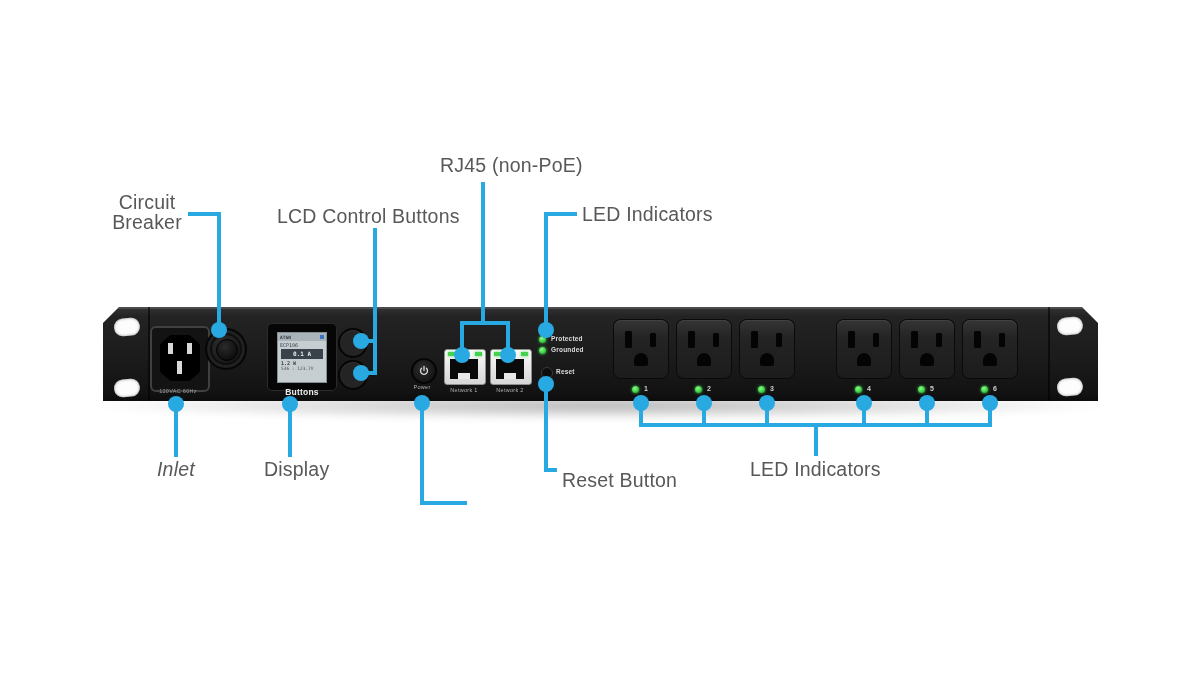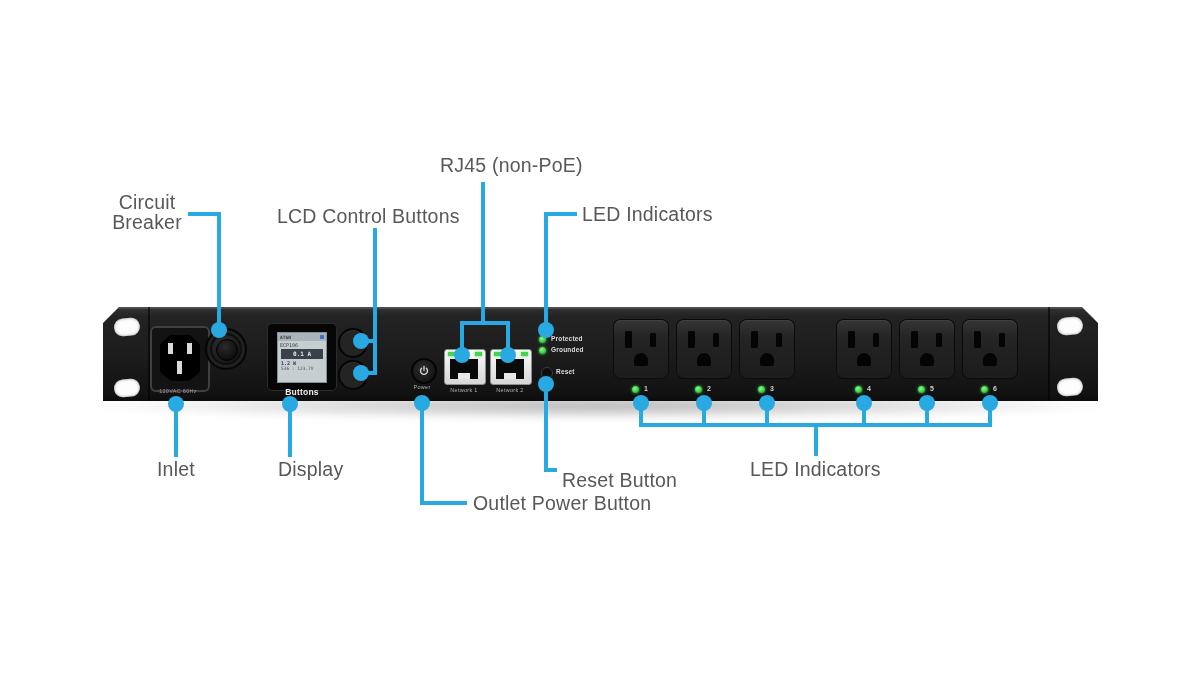"Inlet" div.lbl { font-style: none -> italic }
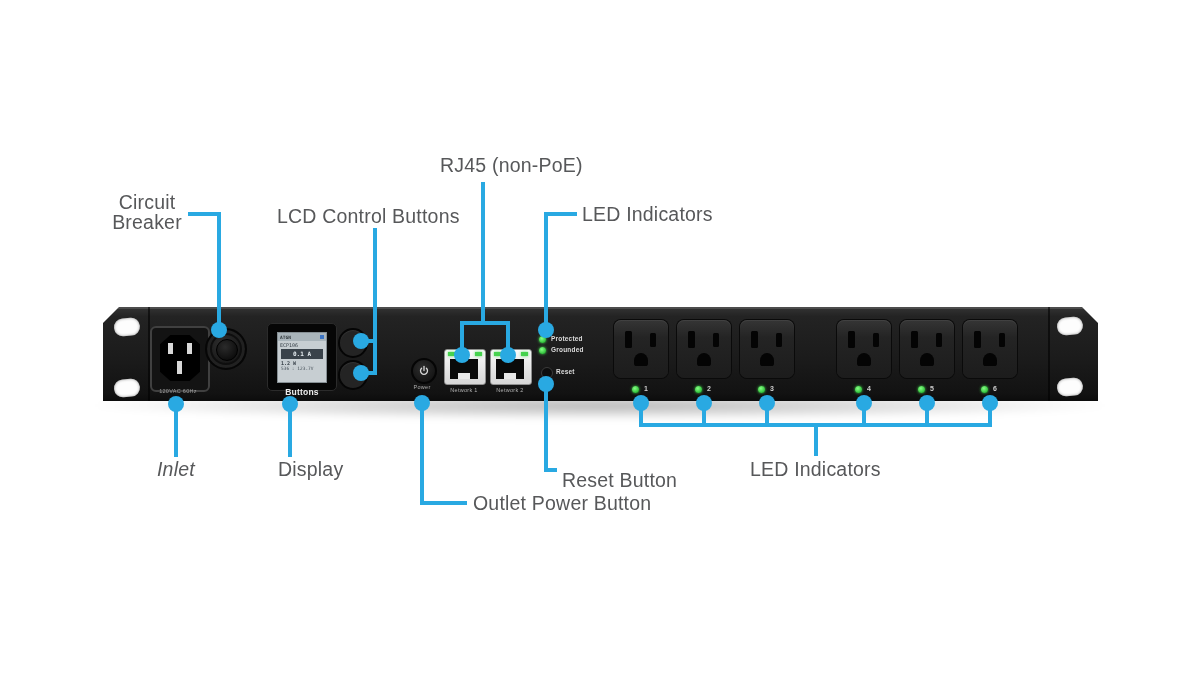"Display" div.lbl { margin-left: 14px -> none }
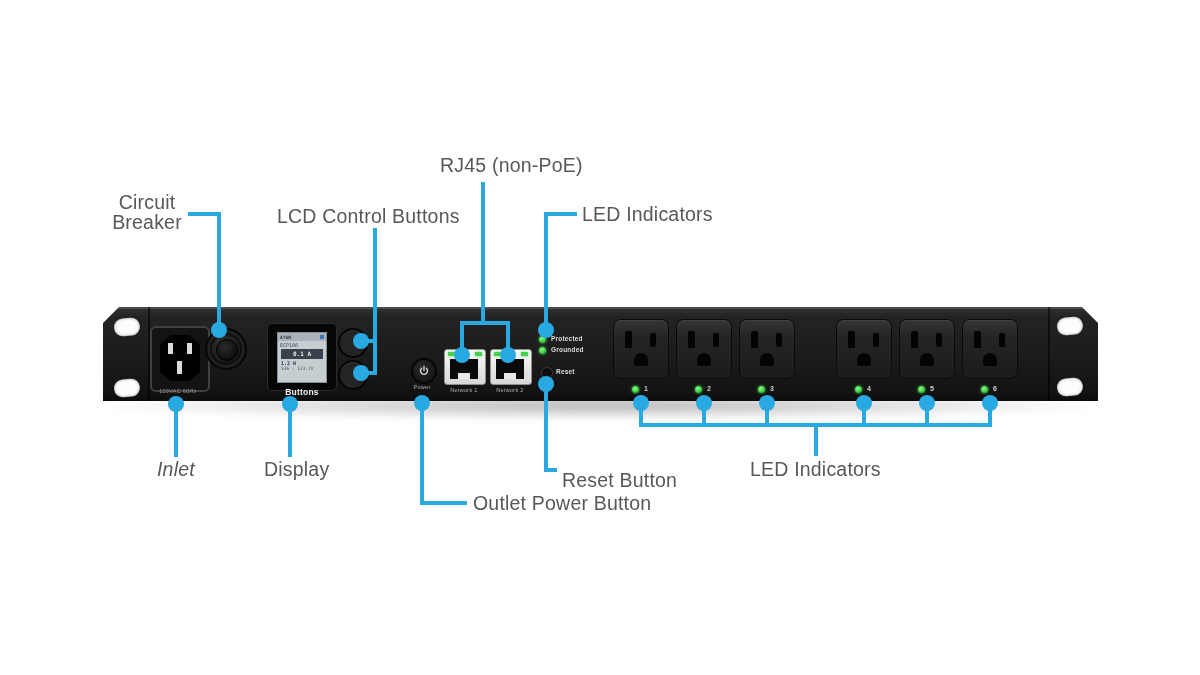"Outlet Power Button" div.lbl { html: <div>Outlet Power Button</div> -> none }
